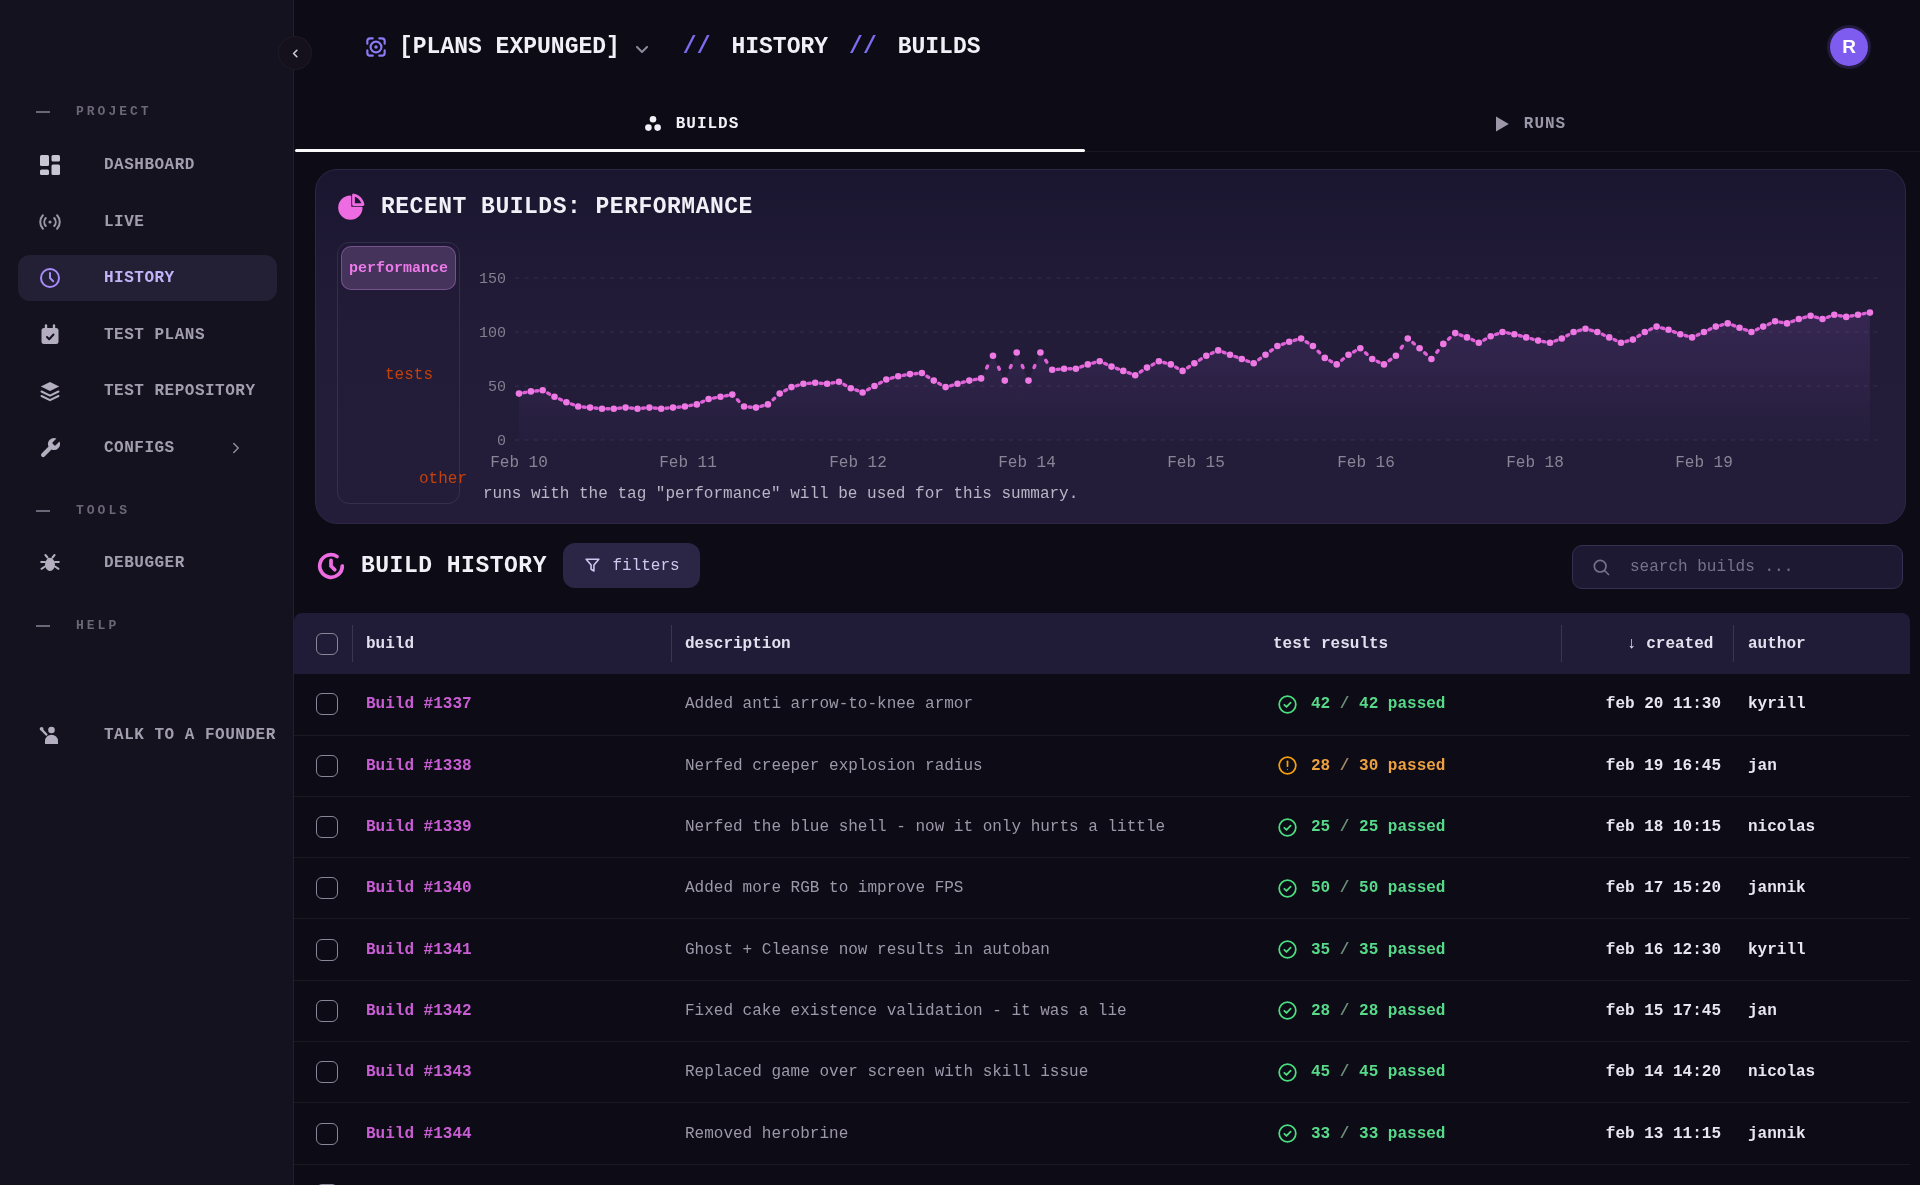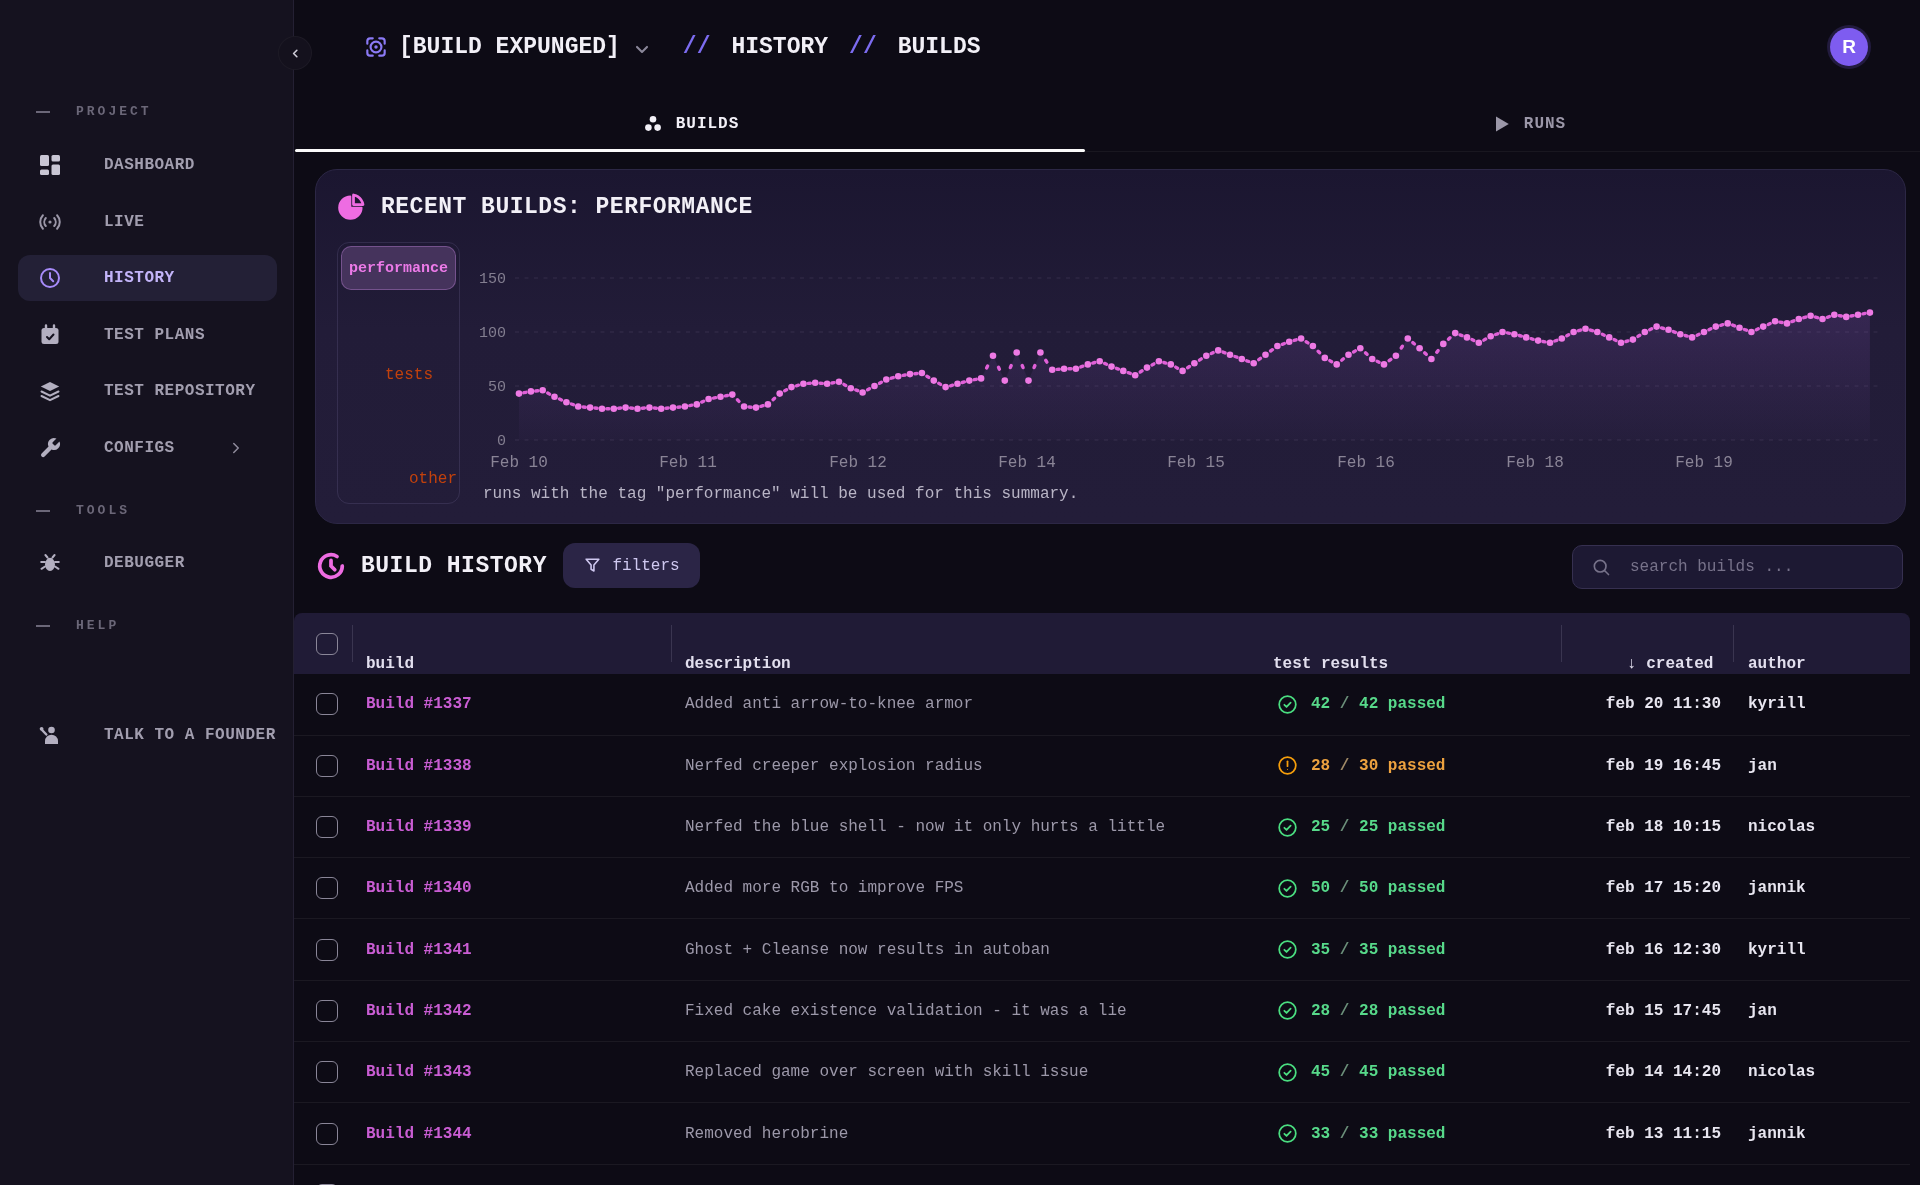"[BUILD EXPUNGED]" span { text: BUILD -> PLANS }
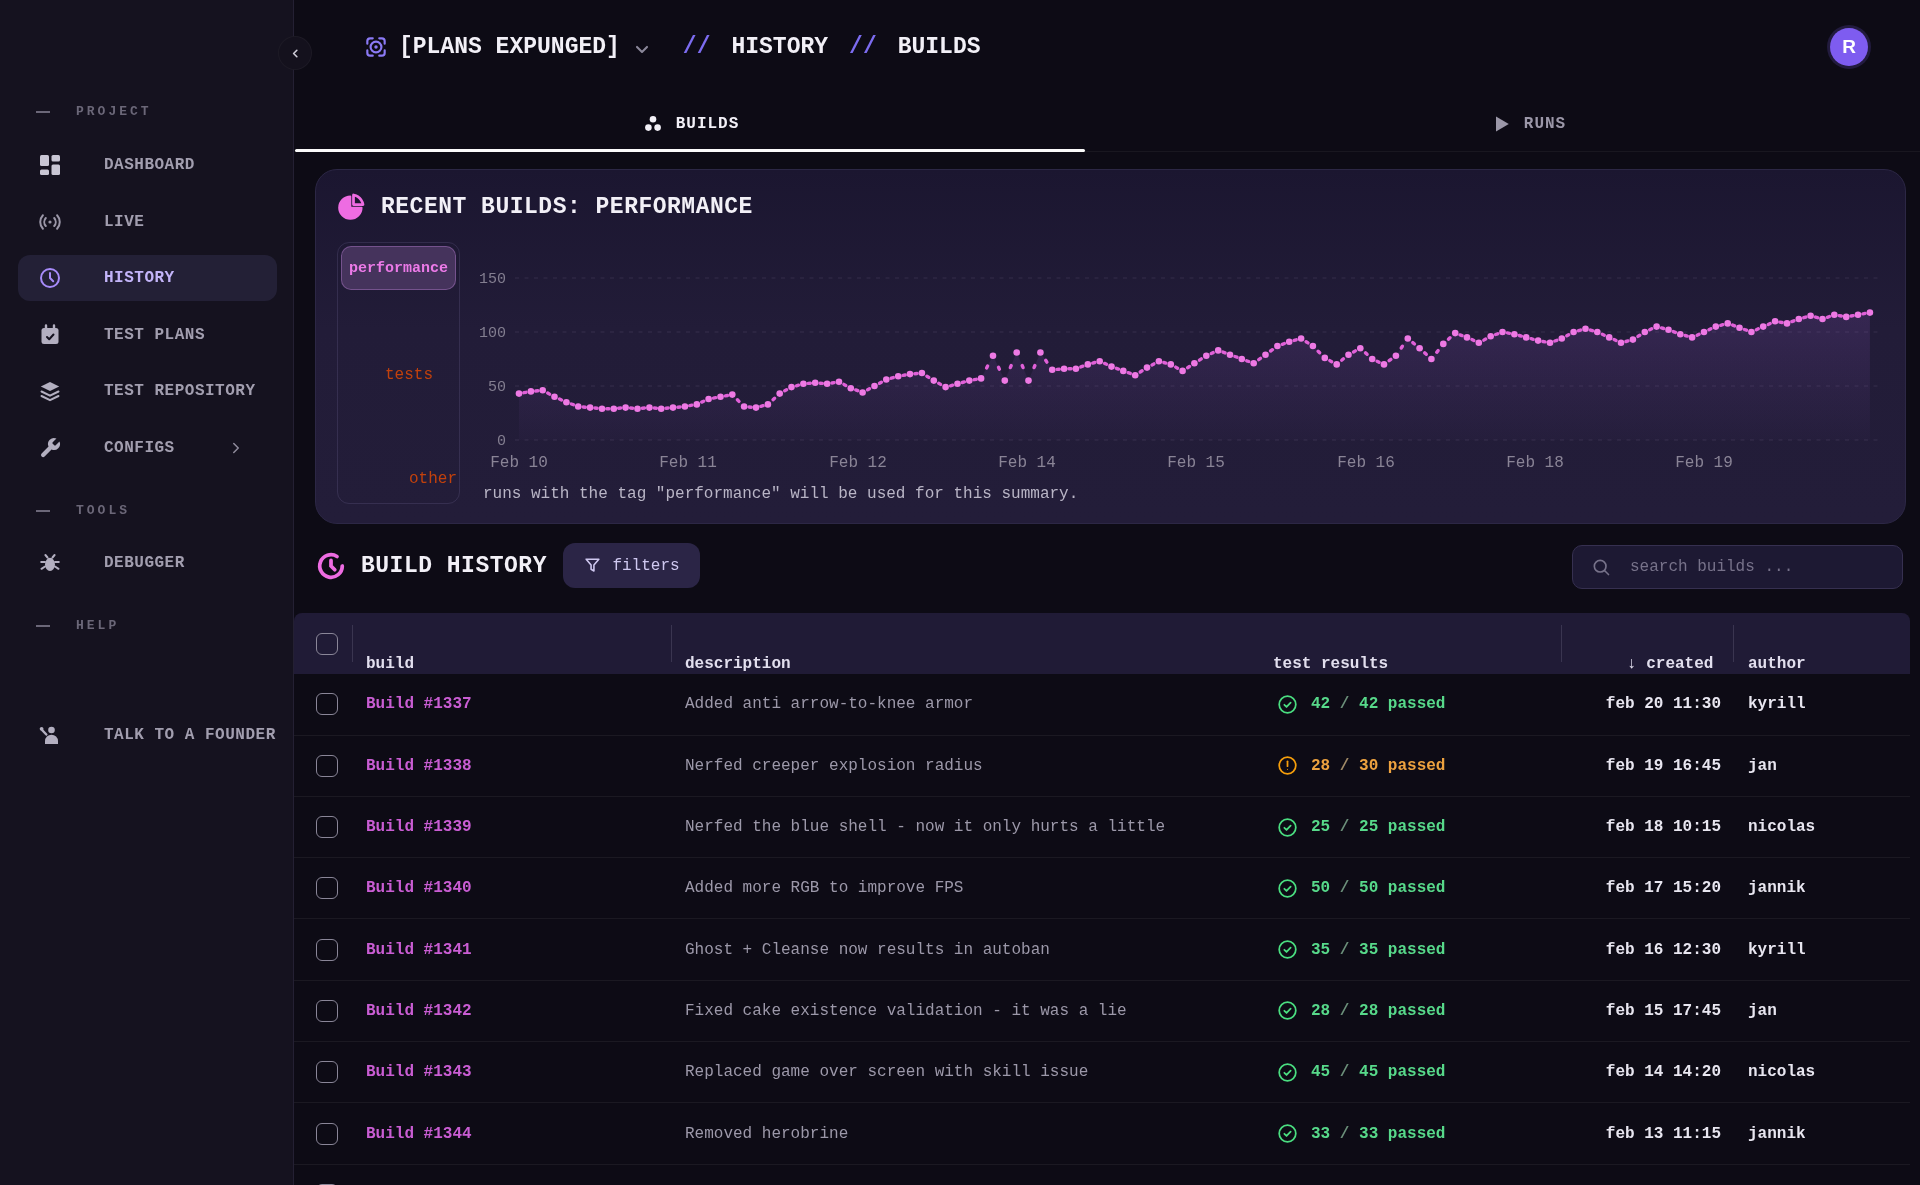"other" div.lg { left: 337px -> 347px }
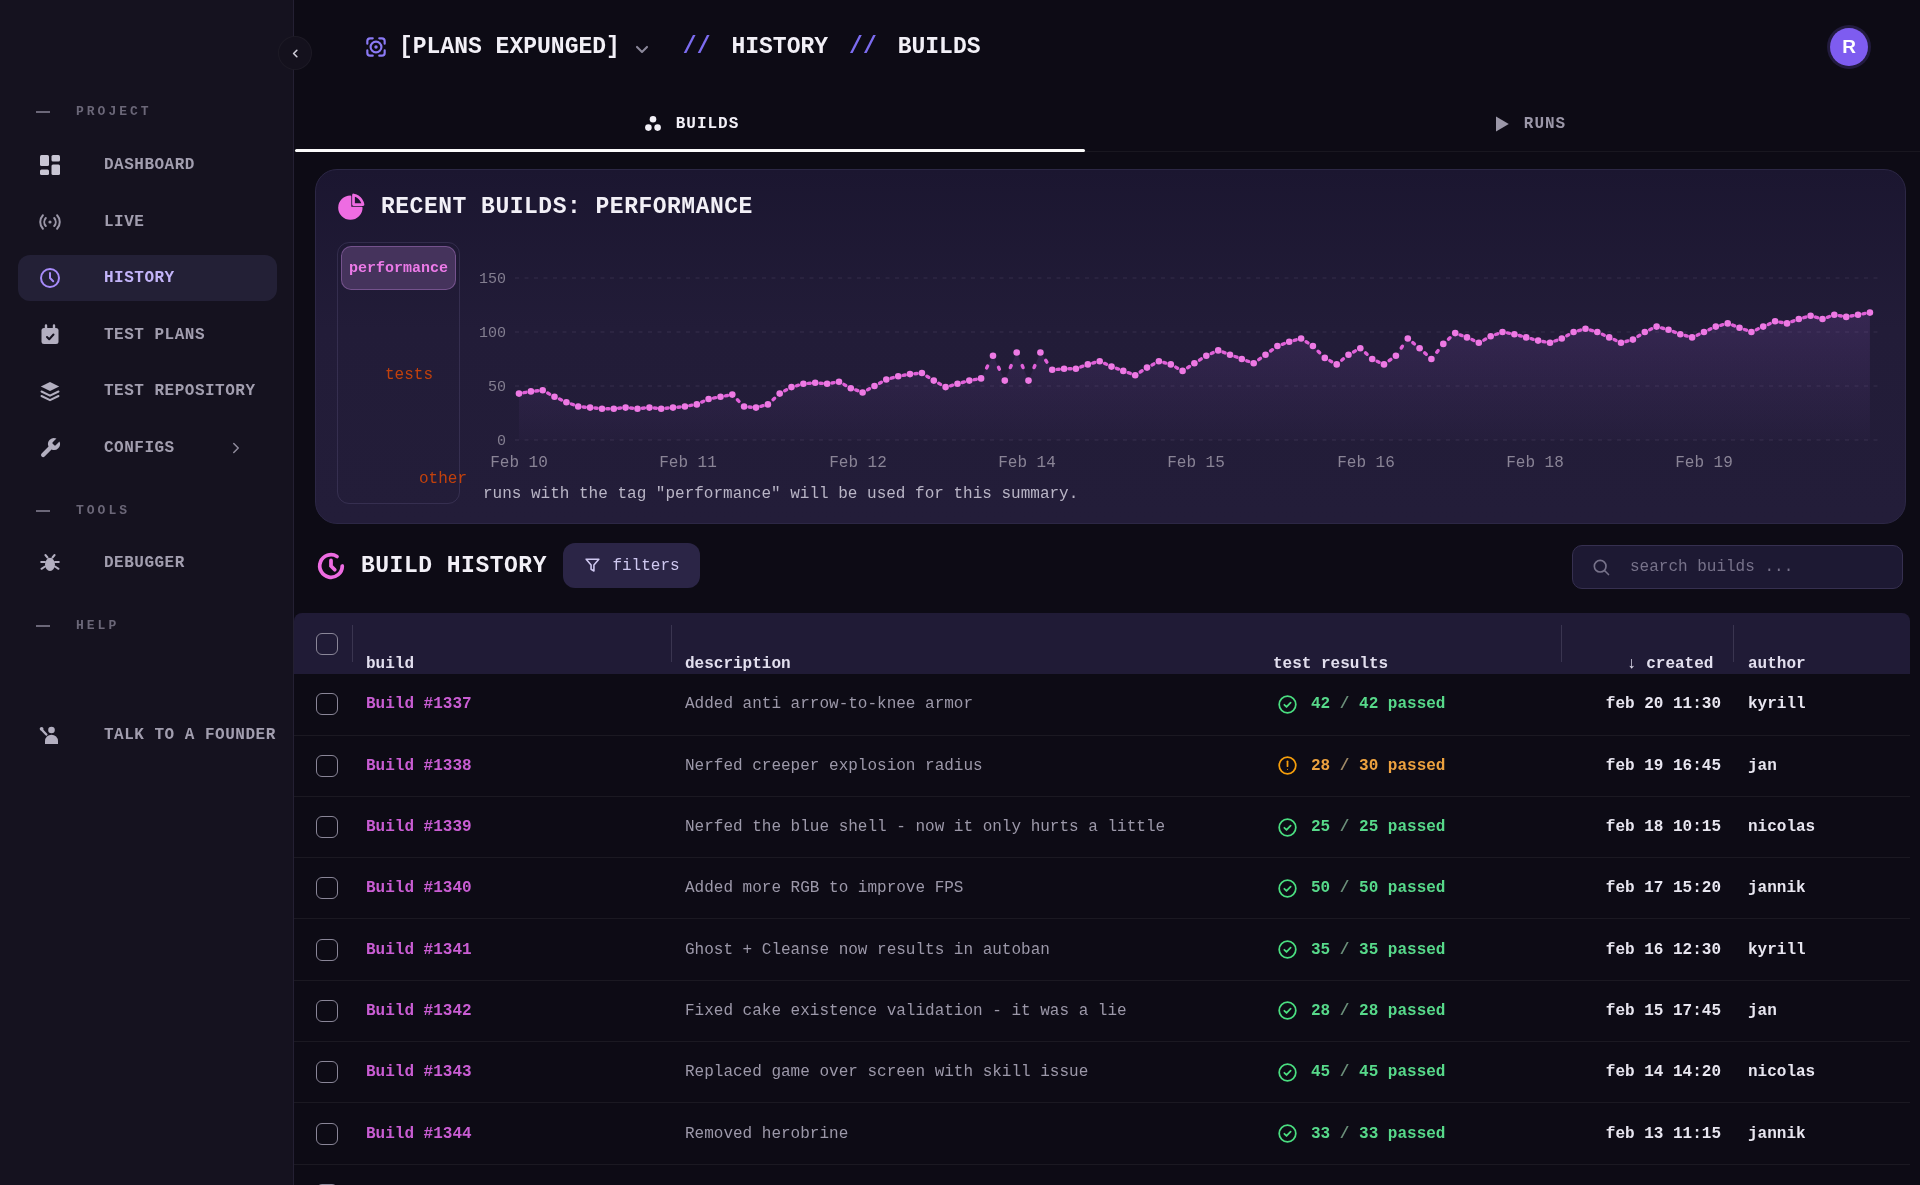"build" .hcell { margin-top: 20px -> none }
